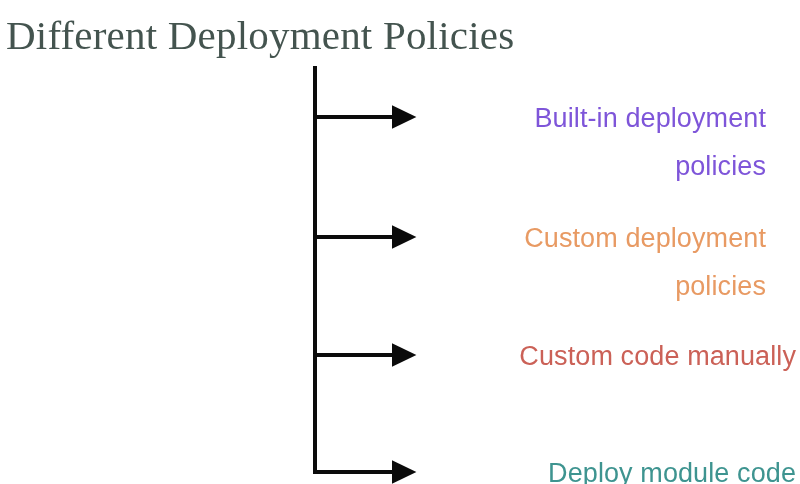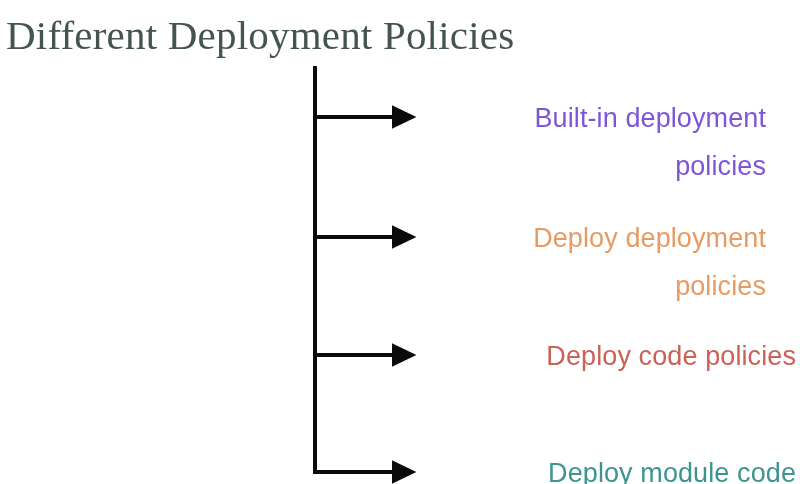"Deploy deployment" span { text: Deploy -> Custom }
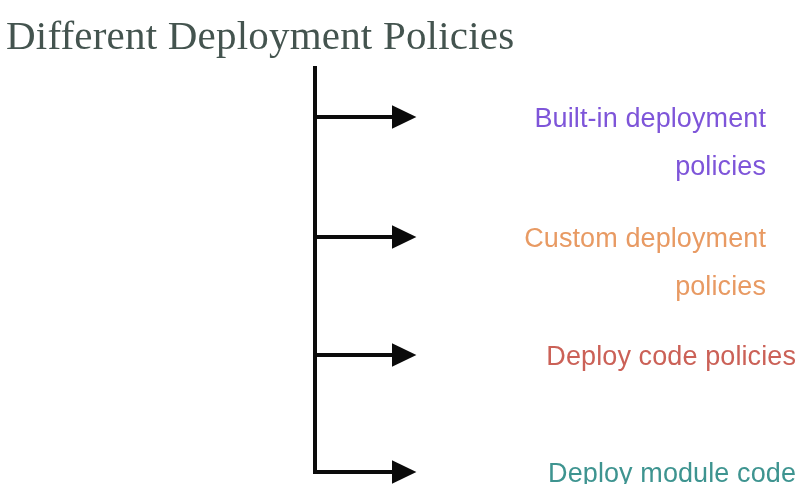"Deploy code policies" span { text: Deploy code policies -> Custom code manually }
